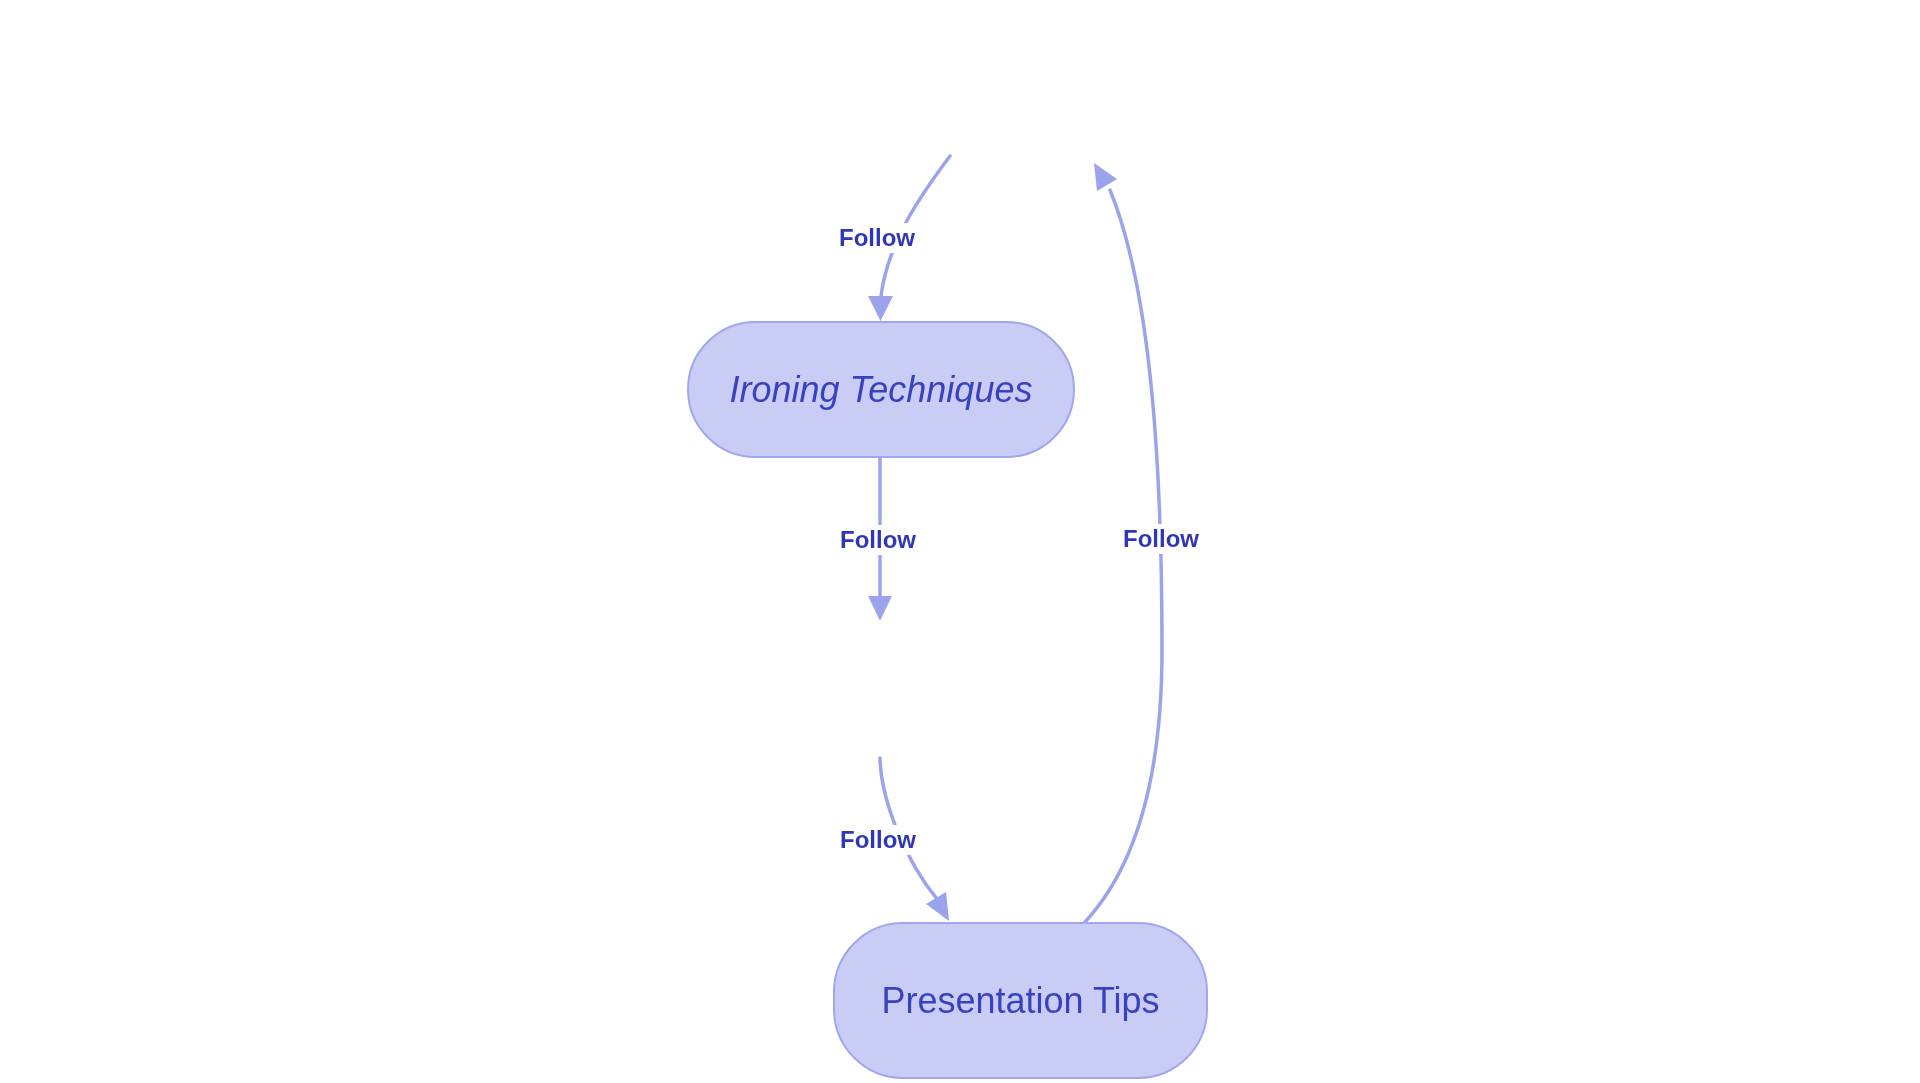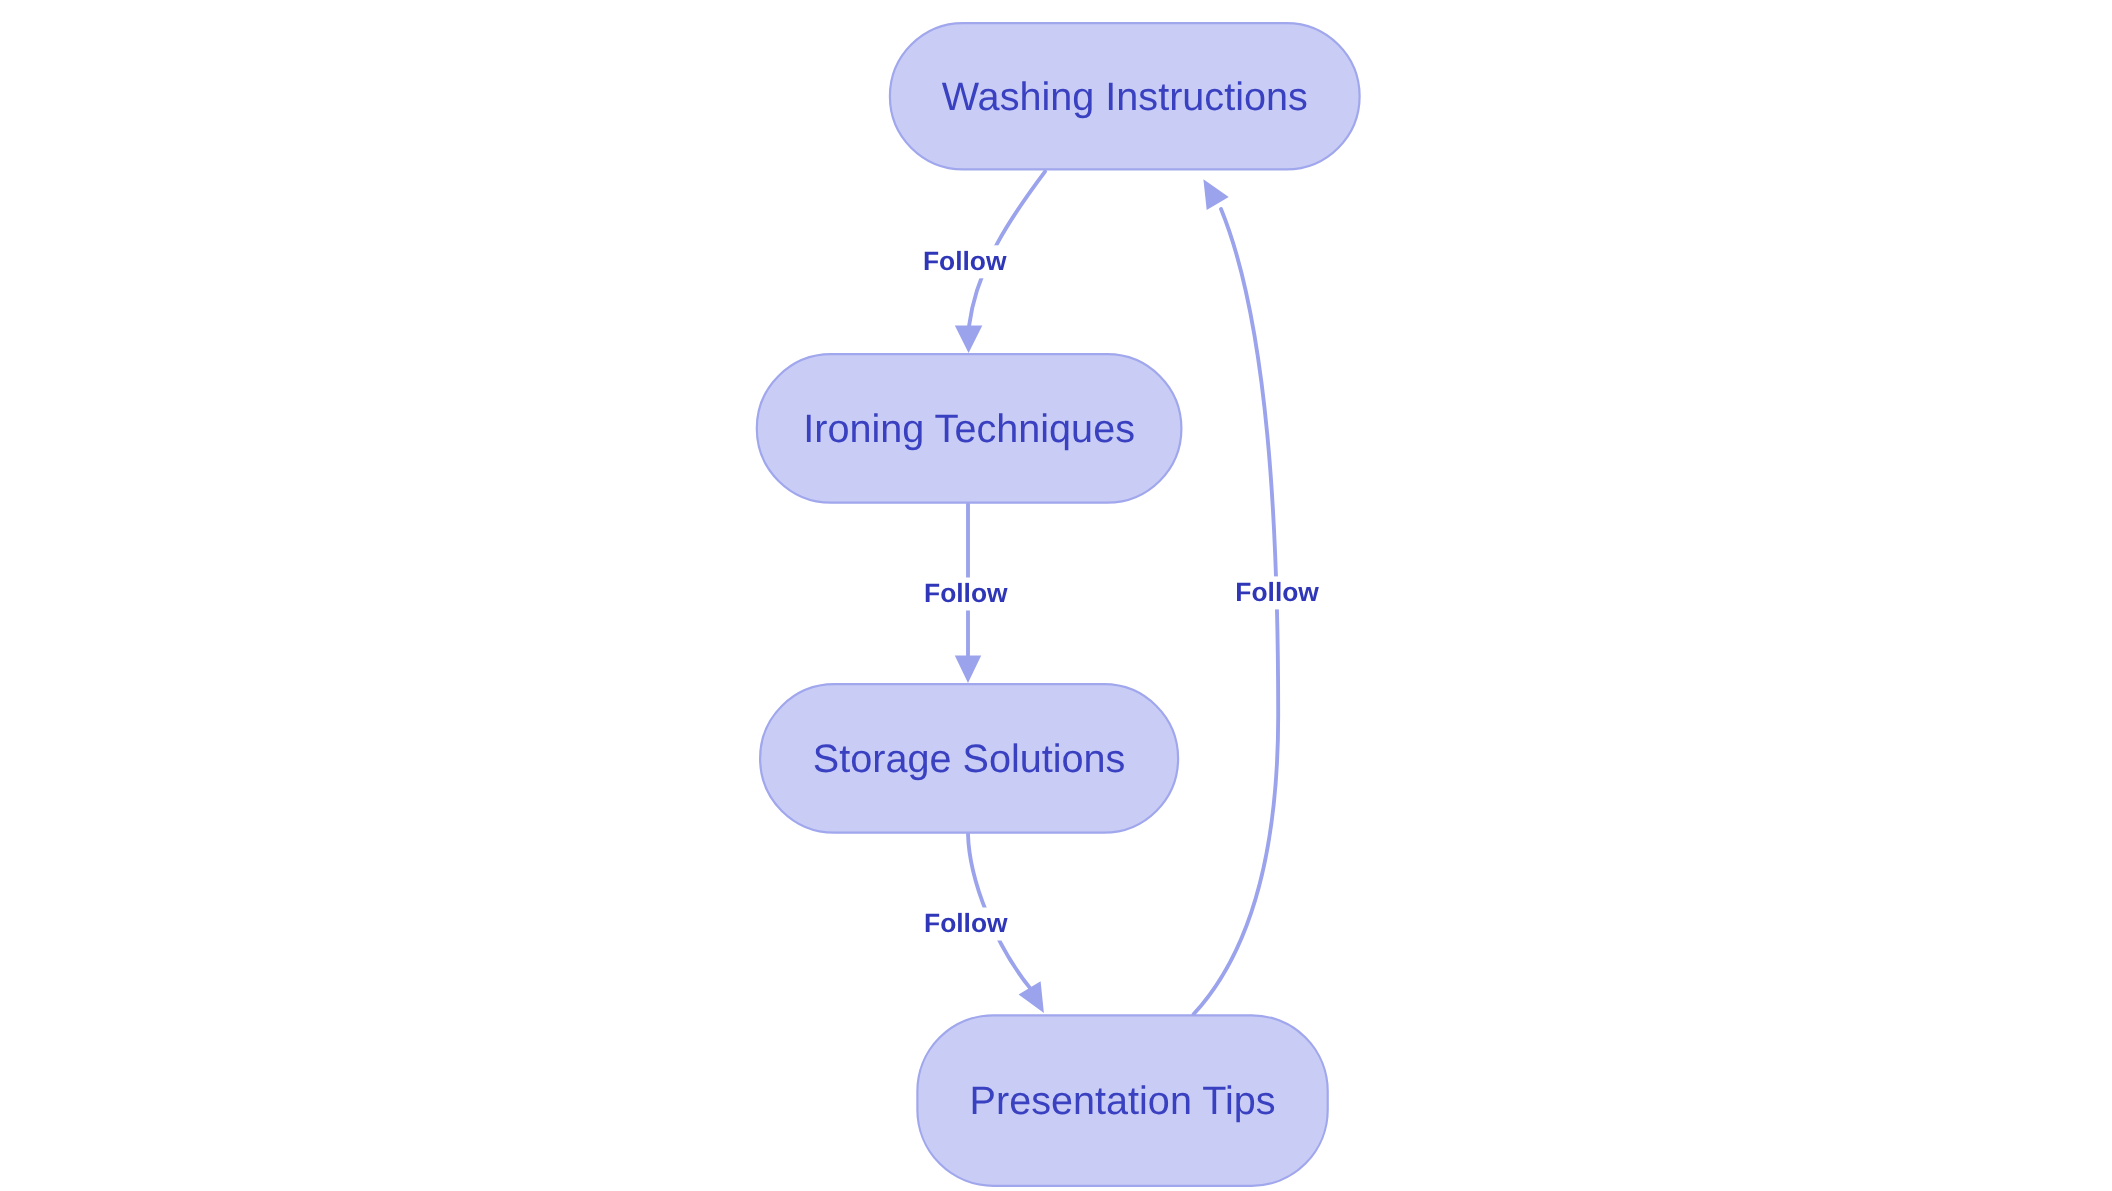"Washing Instructions" div.node { html: <div> <span>Washing Instructions</span> </div> -> none }
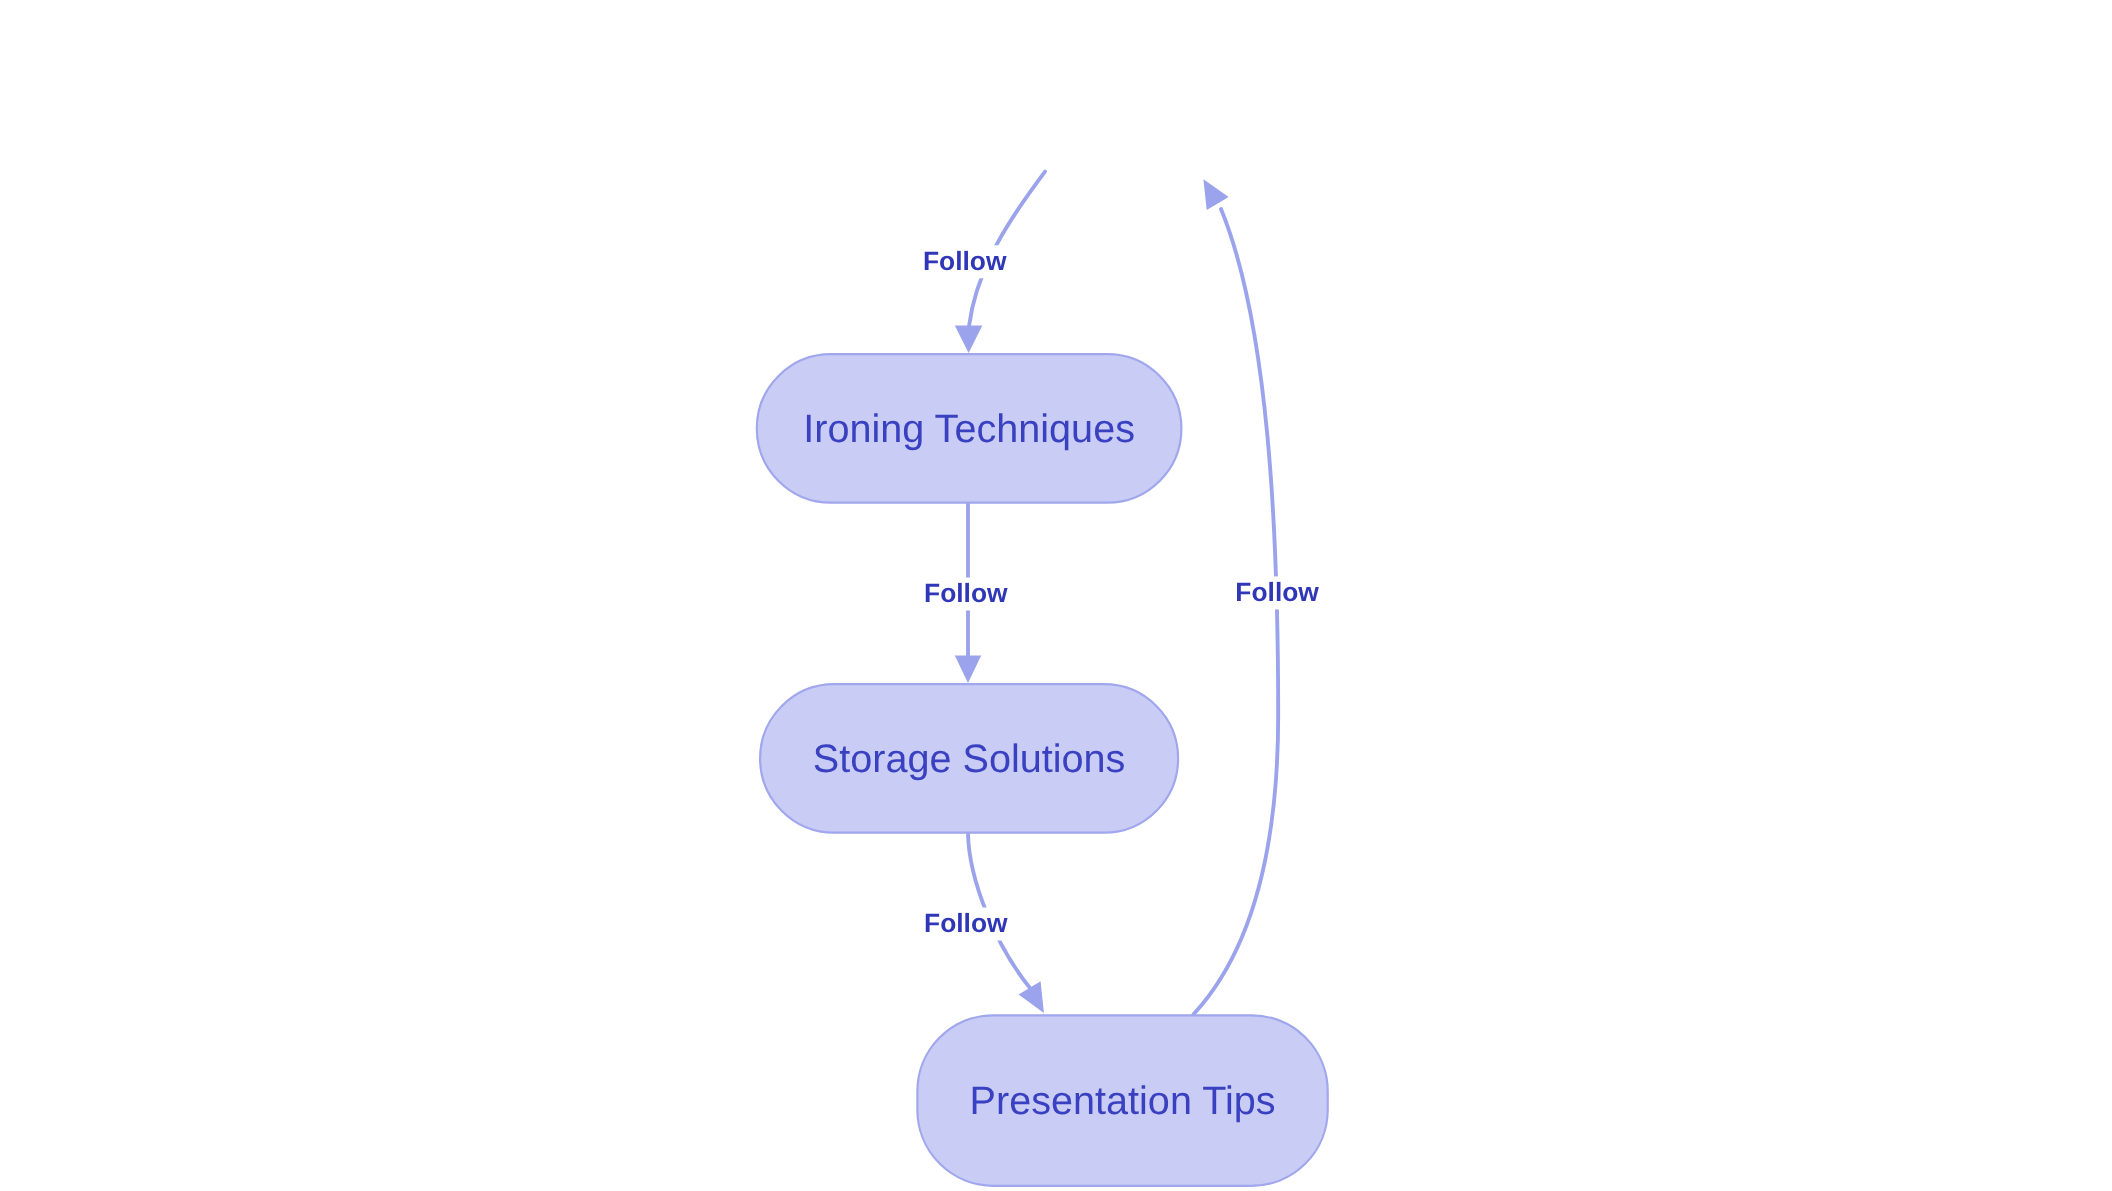"Ironing Techniques" .node-ironing { font-style: none -> italic }
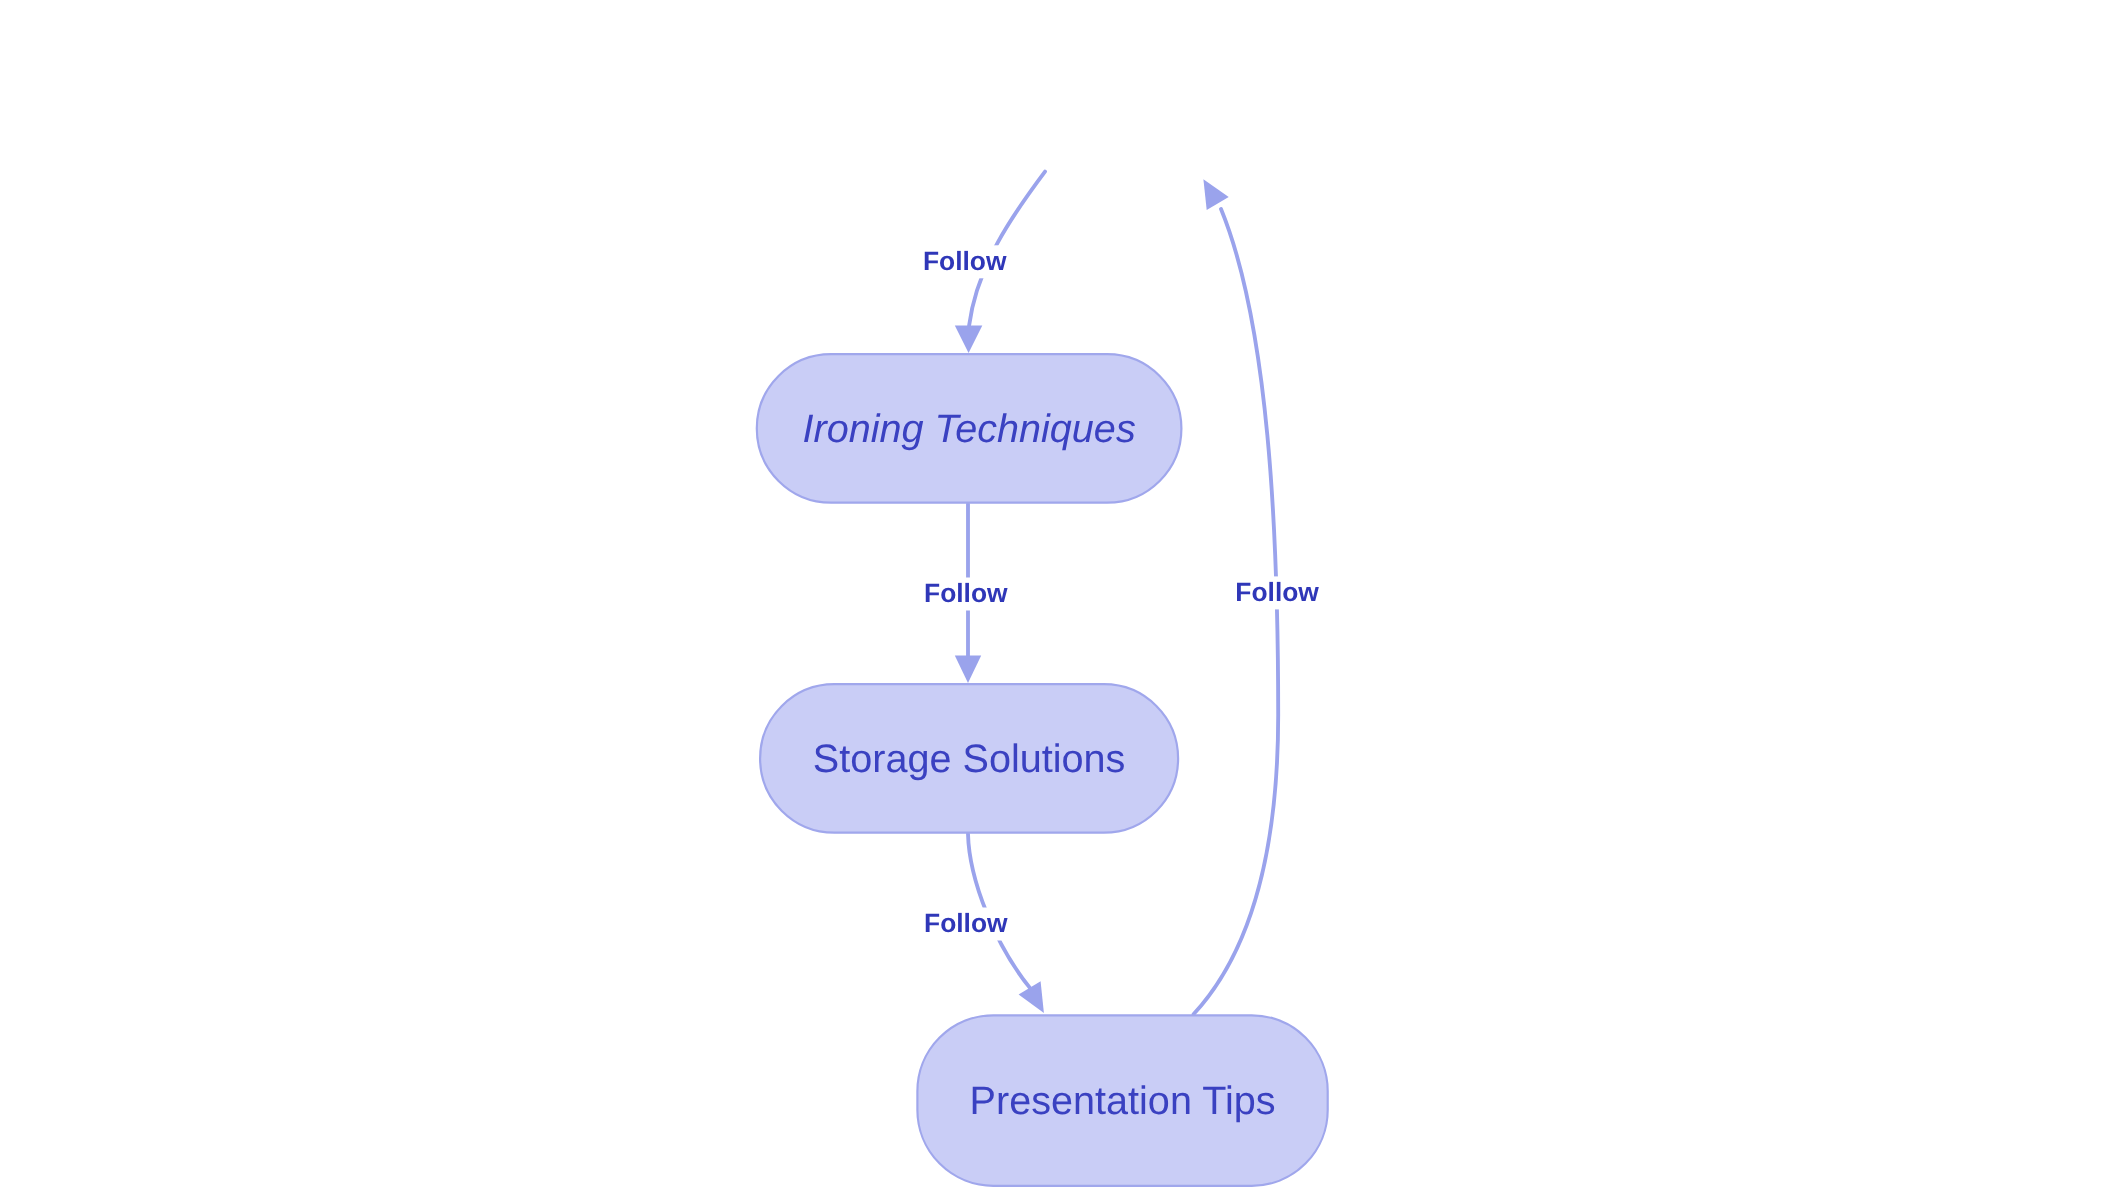"Storage Solutions" div.node { html: <div> <span>Storage Solutions</span> </div> -> none }
